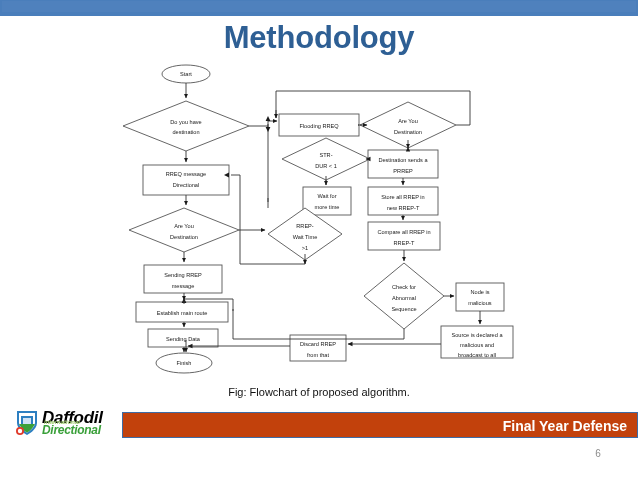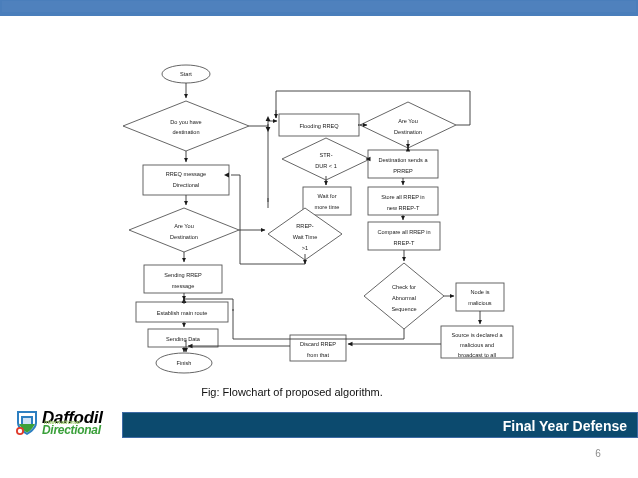"Methodology" div.title { html: none -> <div>Methodology</div> }
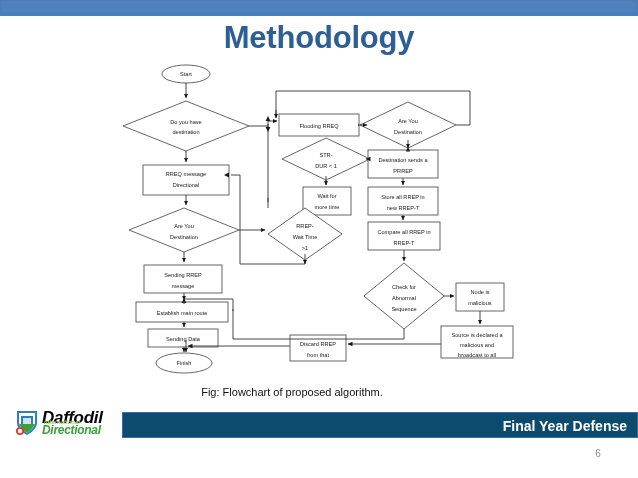"Fig: Flowchart of proposed algorithm." .caption { padding-left: none -> 27px }
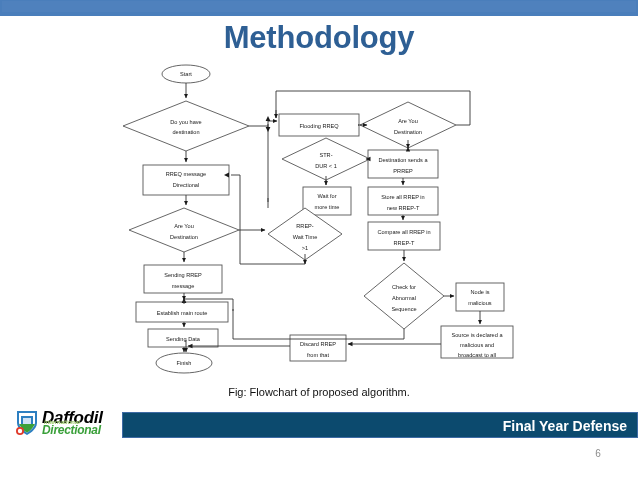"Final Year Defense" .footer-bar { background: #0c4a6e -> #c2410c }
